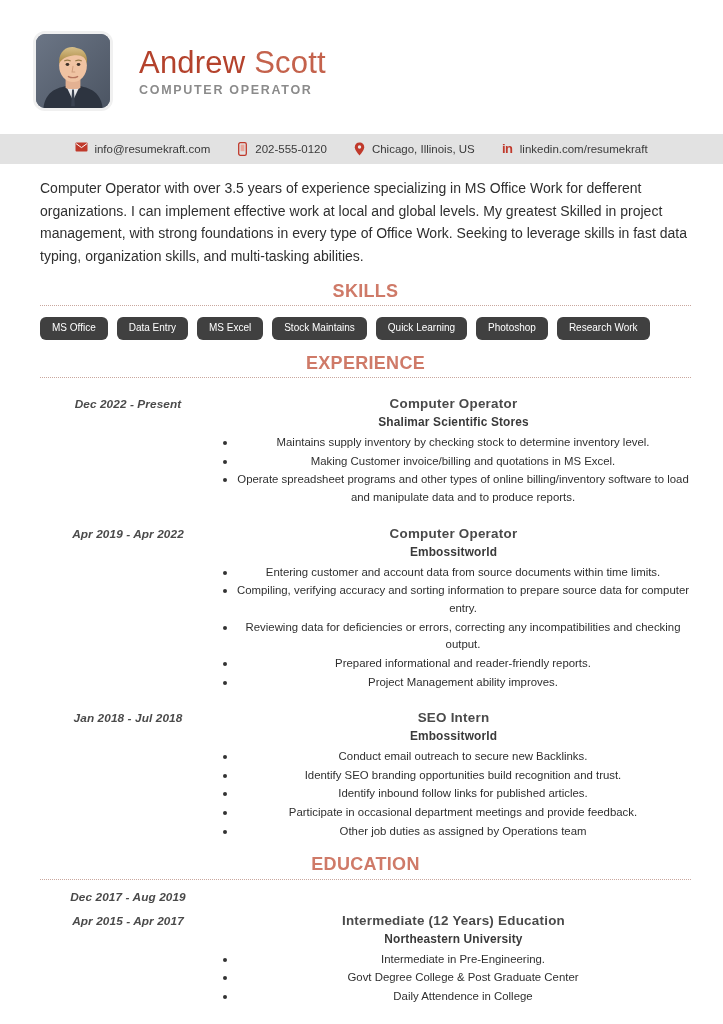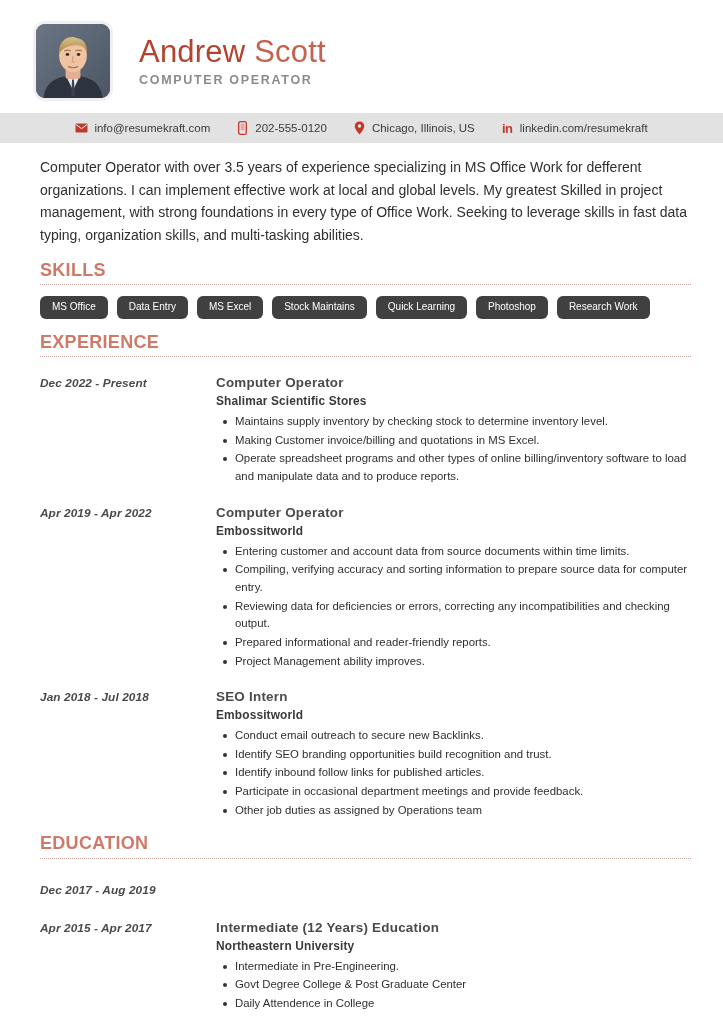"Andrew Scott" .header { height: 113px -> 134px }
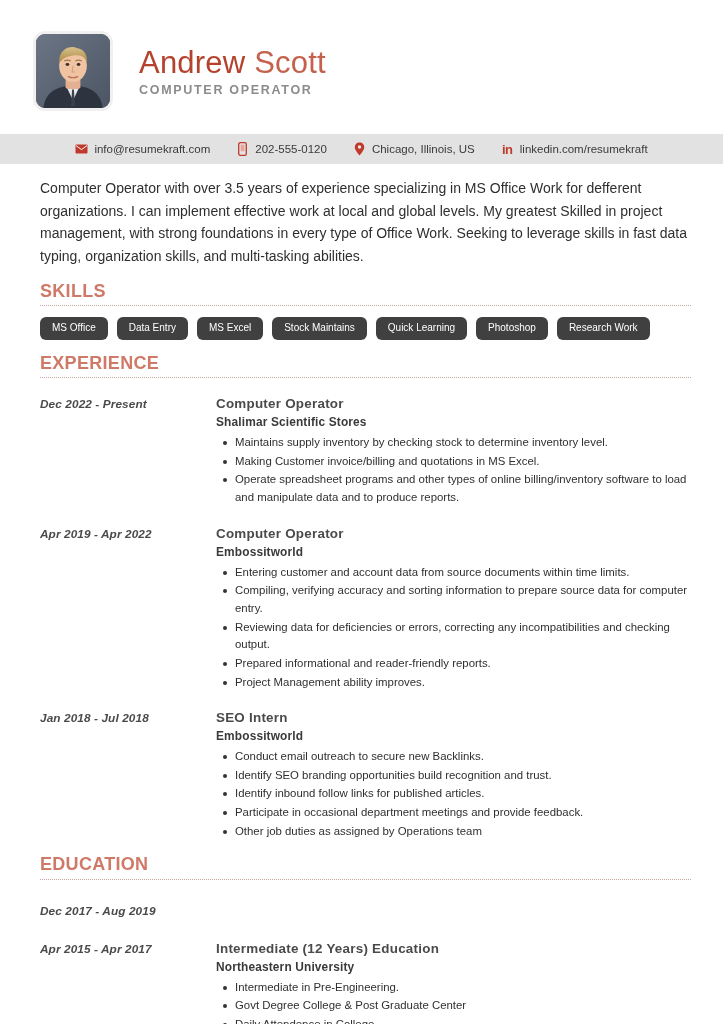"in" .contact-item .ci-icon { align-items: center -> none }
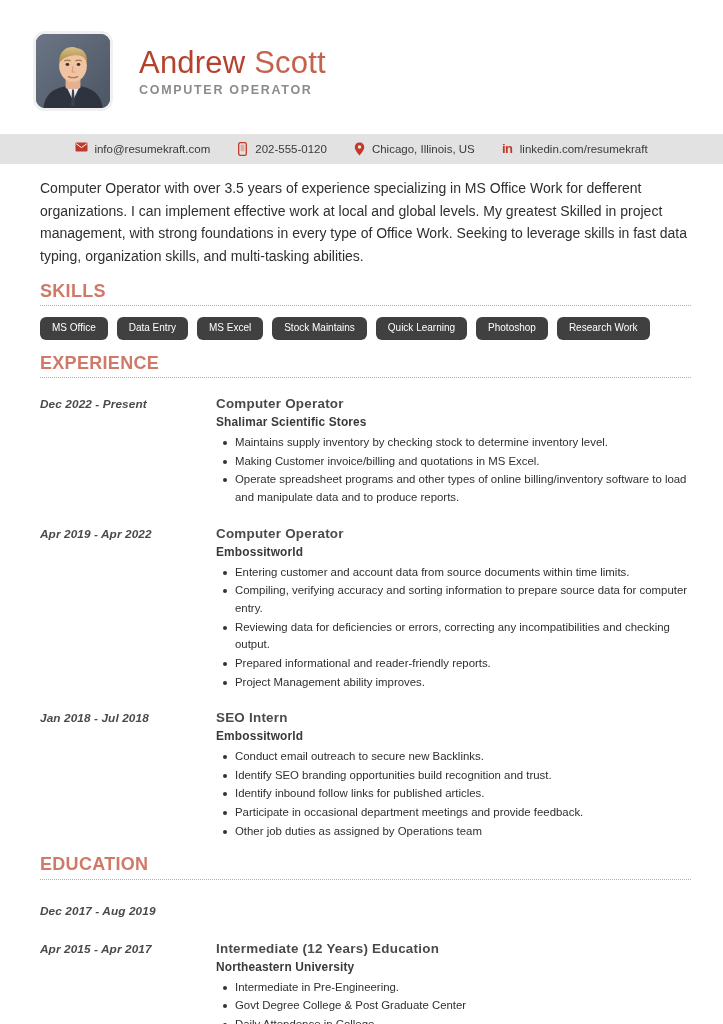"SKILLS" .section { text-align: none -> center }
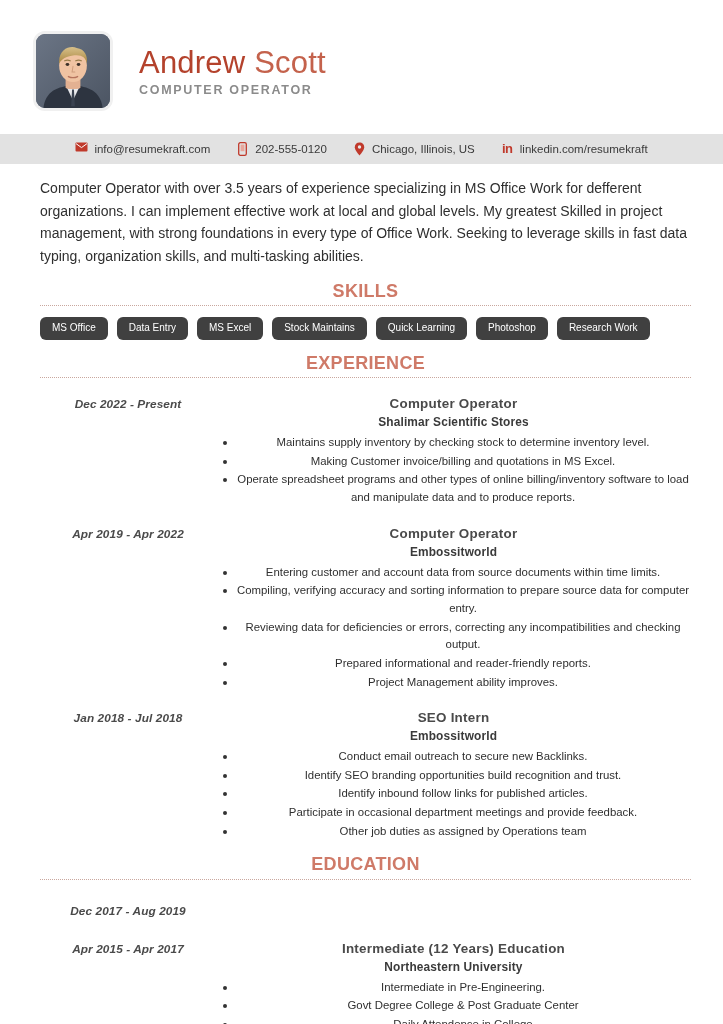"Dec 2017 - Aug 2019" .entry { margin-top: 22px -> 8px }
